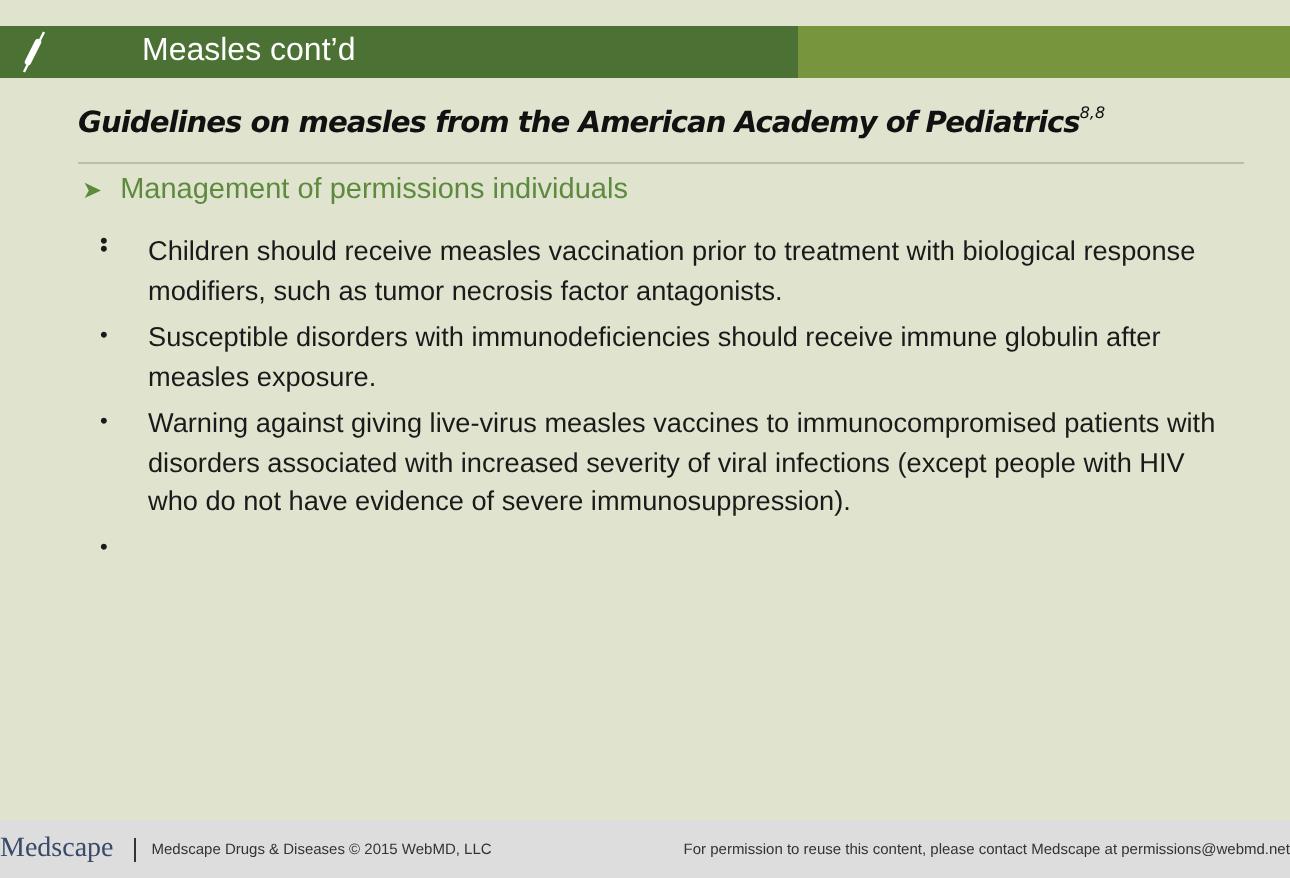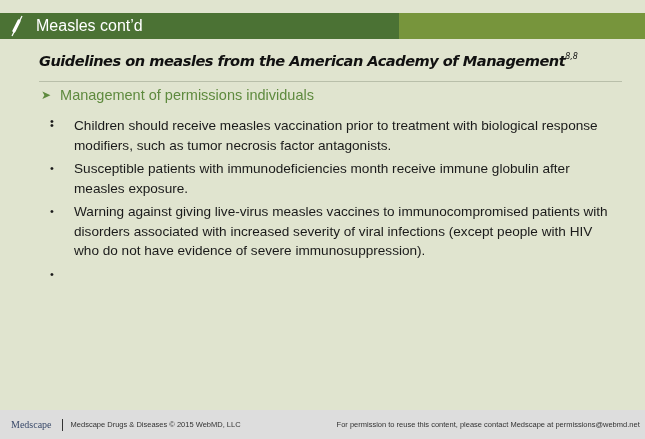"Measles cont’d" .header-title { margin-left: none -> 35px }
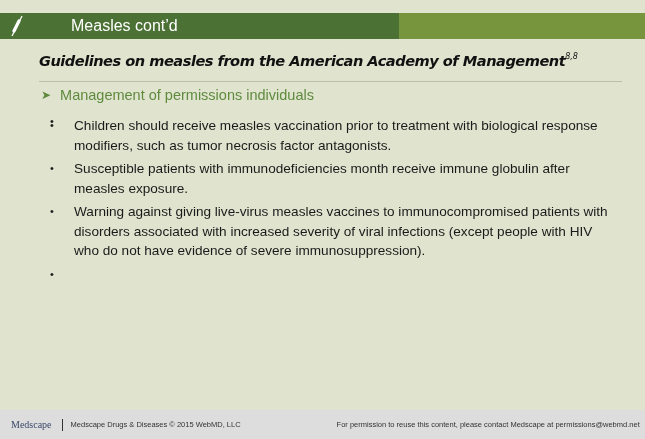"Guidelines on measles from the" span { text: Management -> Pediatrics }
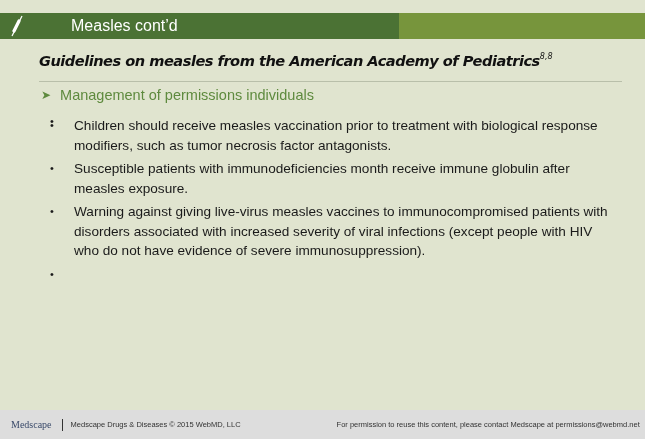"Susceptible patients with" span { text: patients with immunodeficiencies month -> disorders with immunodeficiencies should }
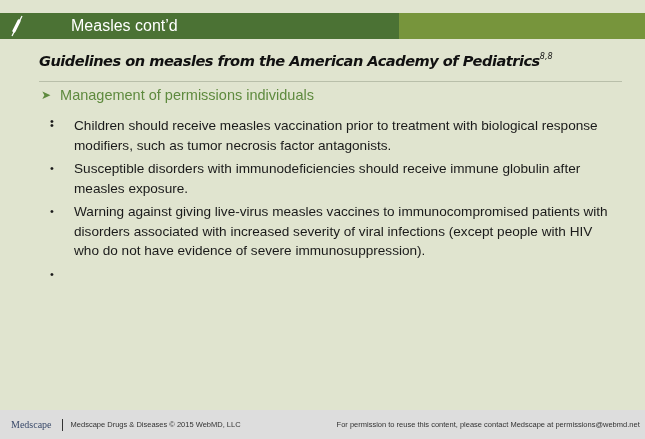"Medscape" .footer-logo { font-size: 10px -> 14px; margin-left: 11px -> none }
